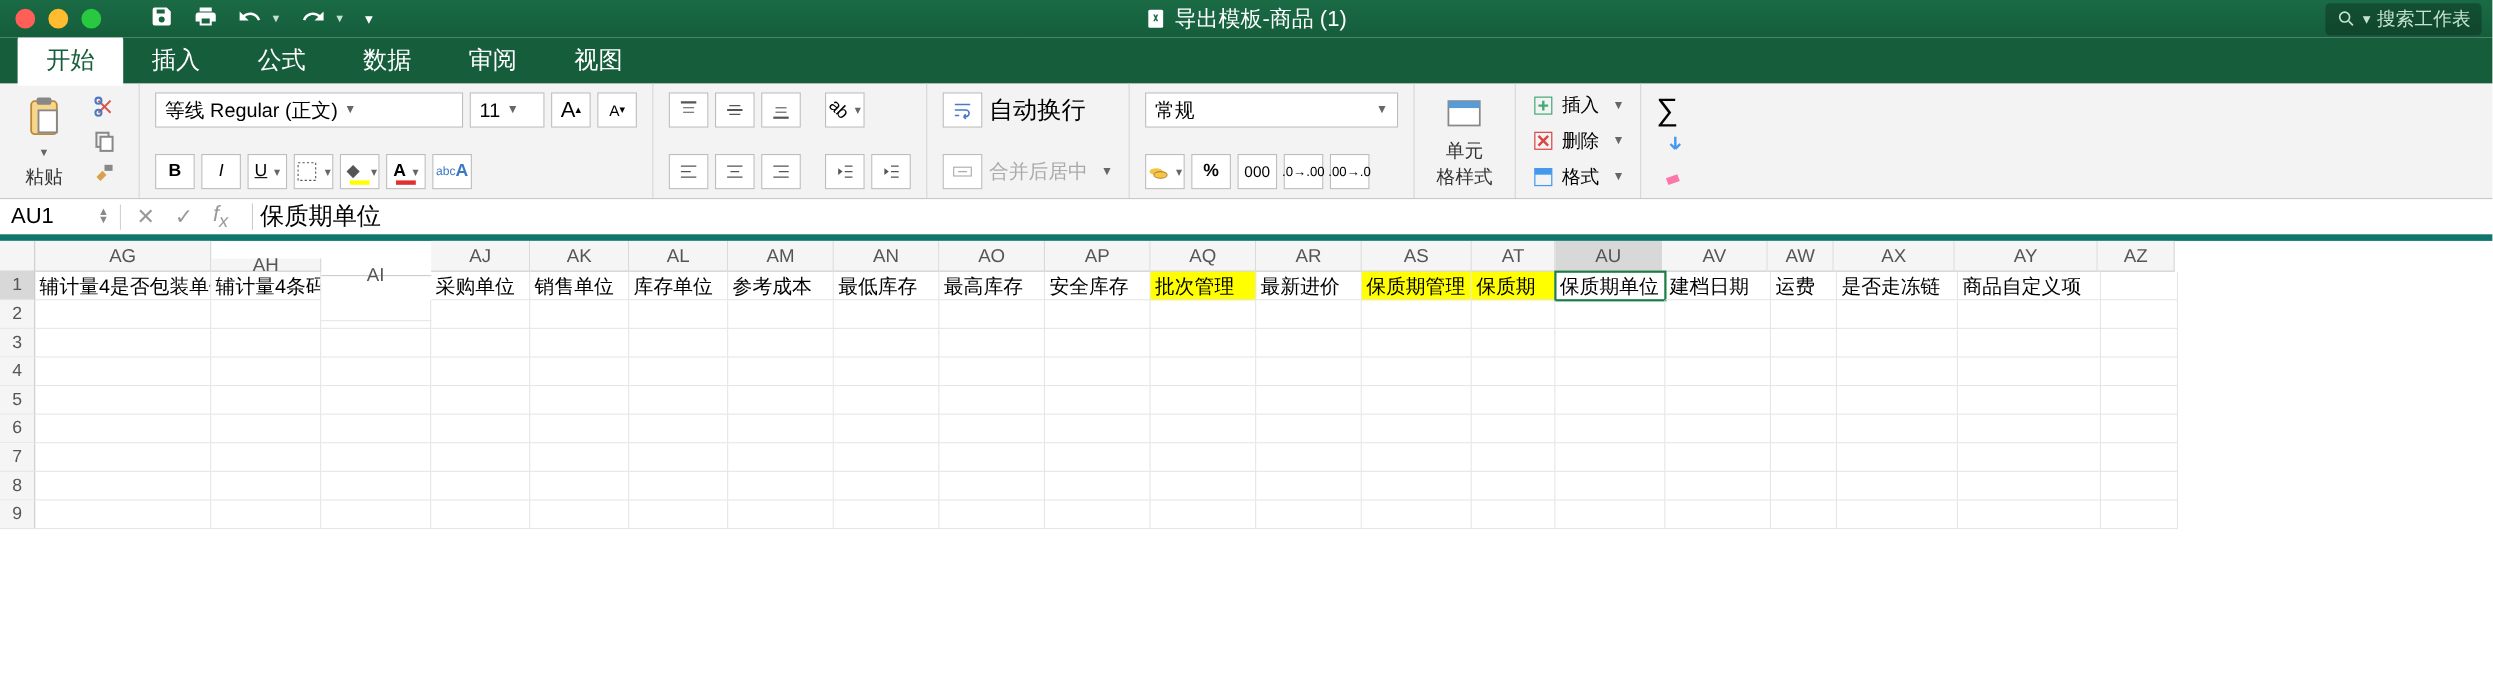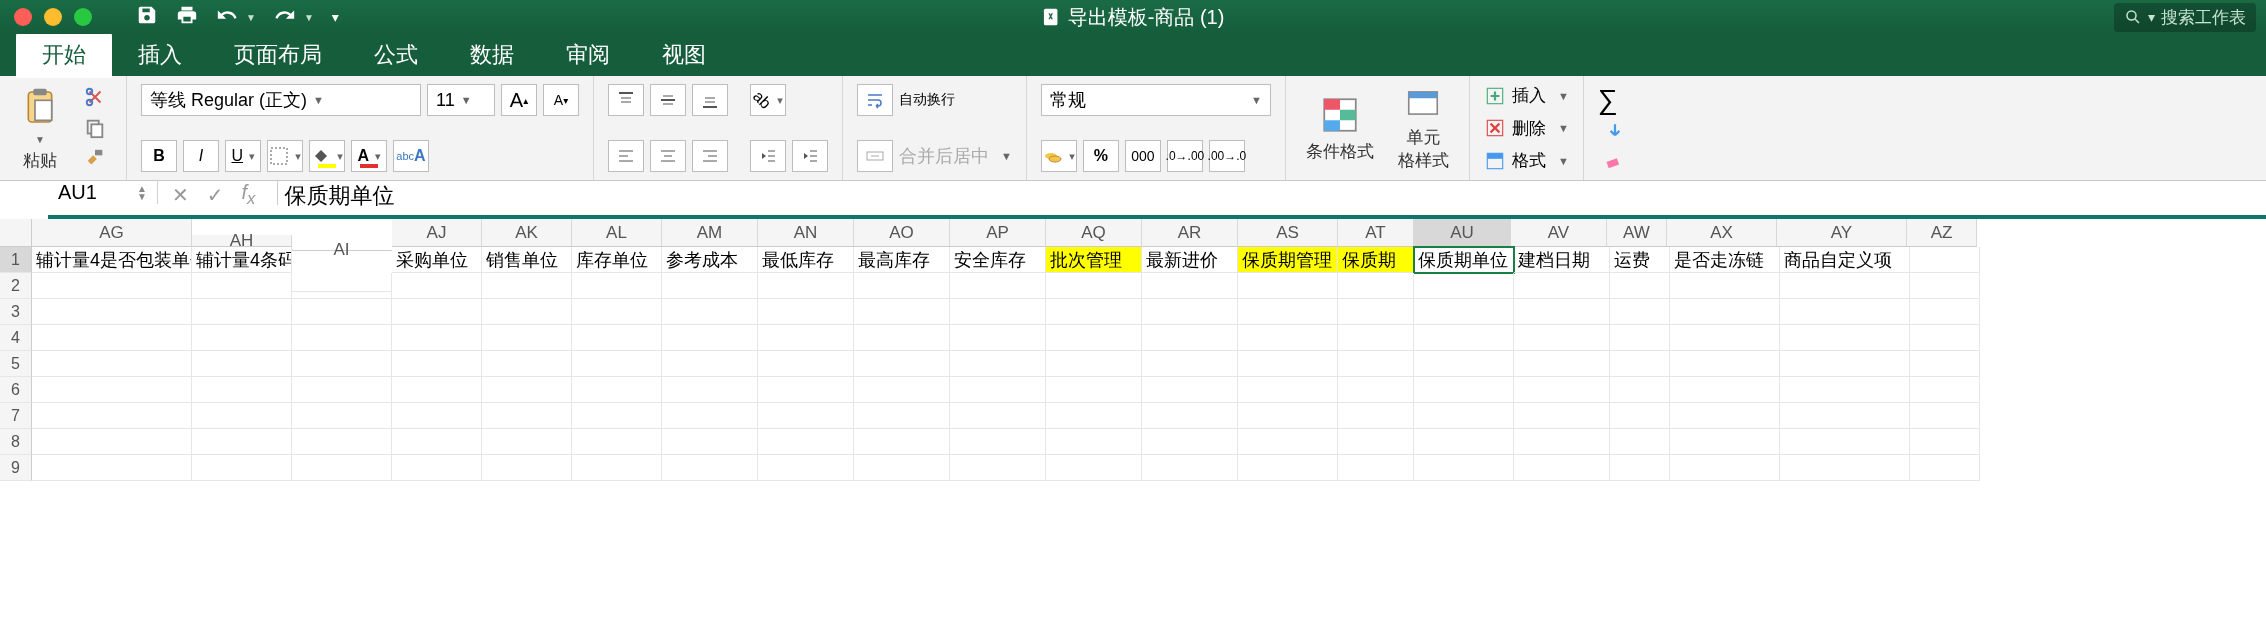"页面布局" div.tab { html: <div>页面布局</div> -> none }
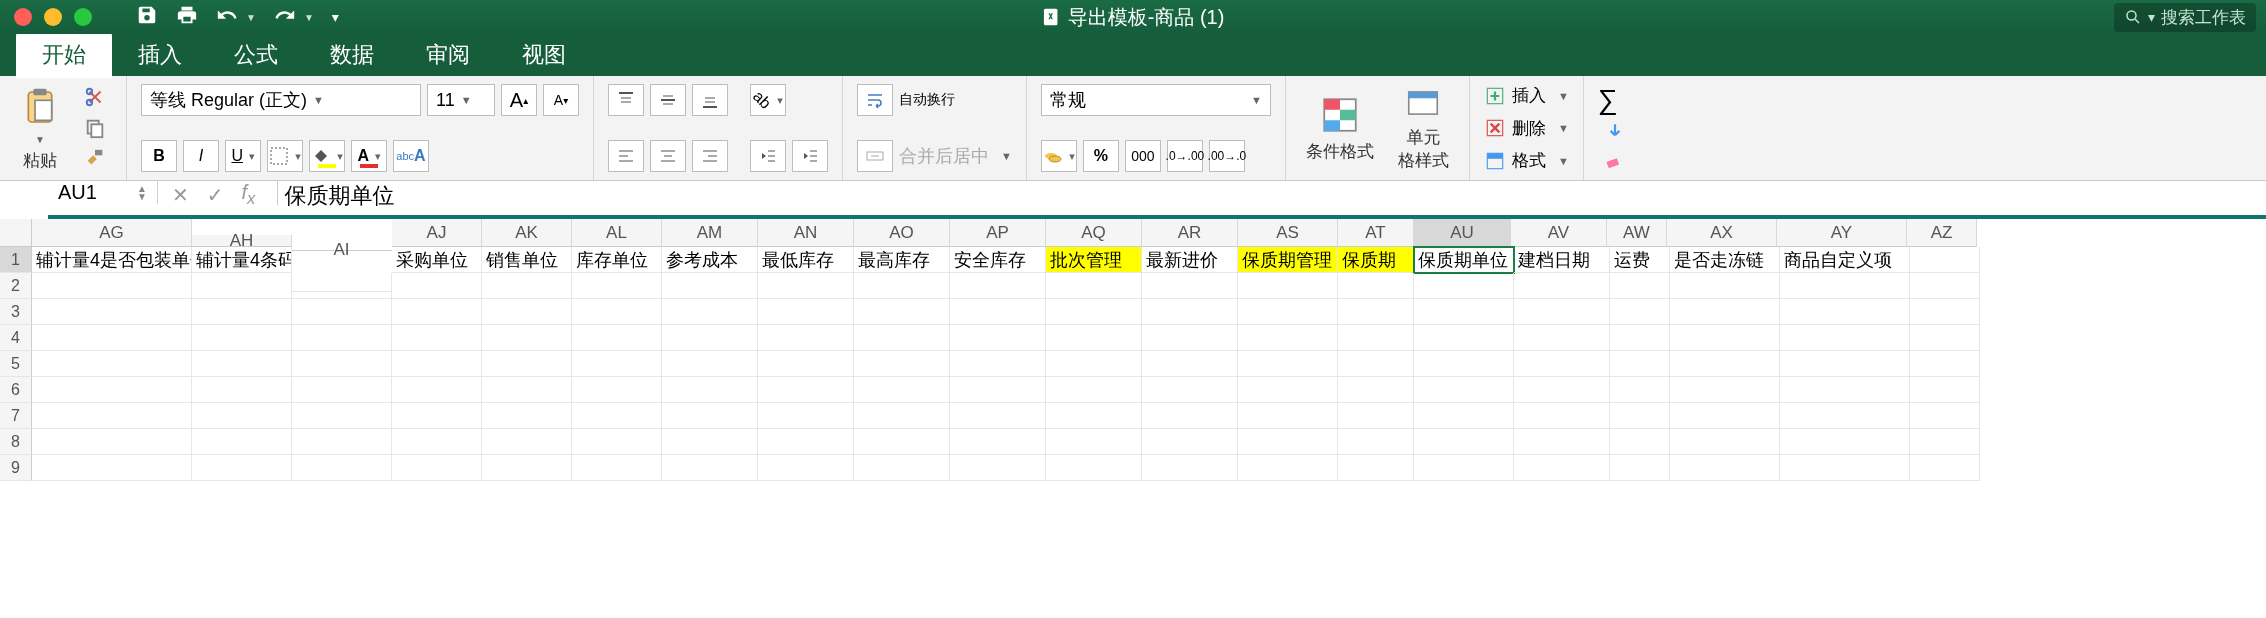"自动换行" span { font-size: 14px -> 22px }
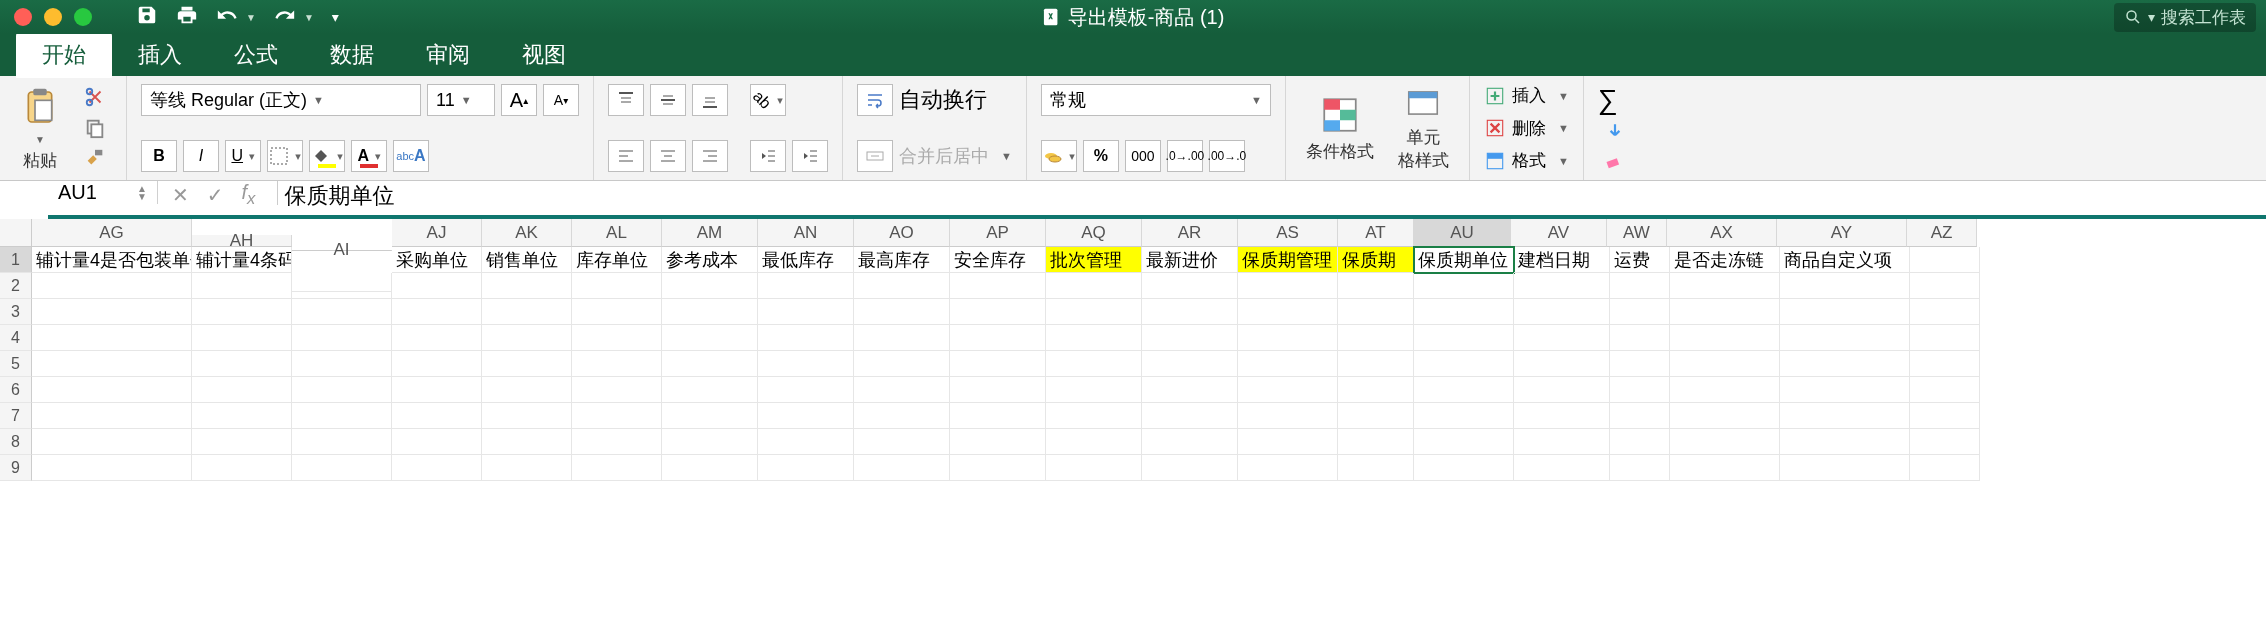"条件格式" div.bigbtn { html: <div> <svg> <rect></rect> <rect></rect> <rect></rect> <rect></rect> </svg> <span>条件格式</span> </div> -> none }
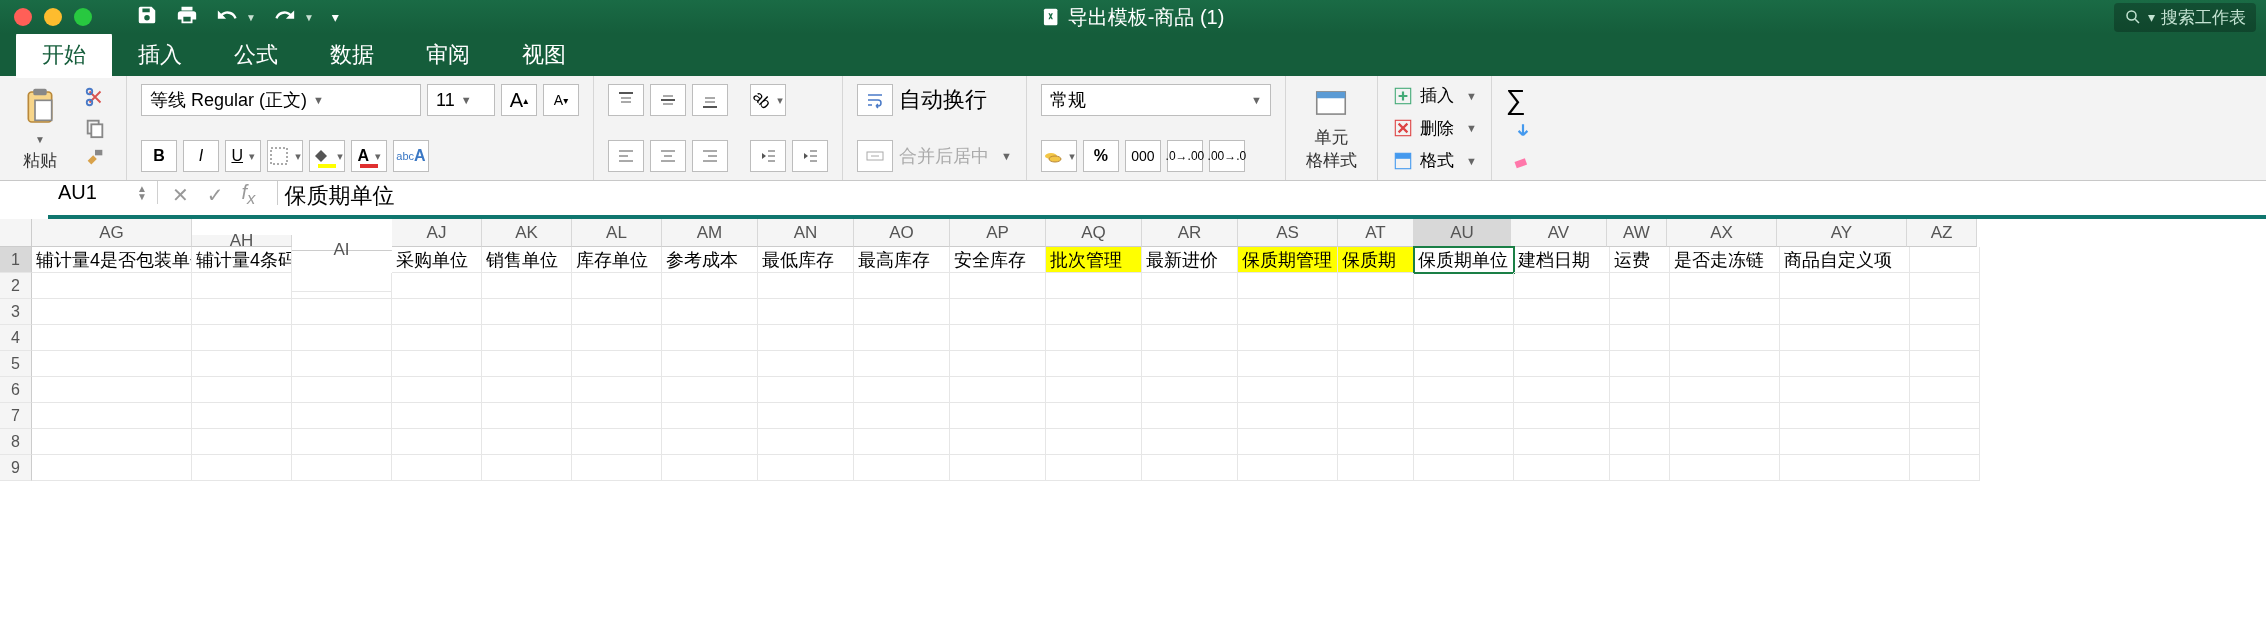"AU1" .fbar { align-items: flex-start -> center; border-bottom: 4px solid #0f766e -> 6px solid #0f766e; margin-left: 48px -> none }
